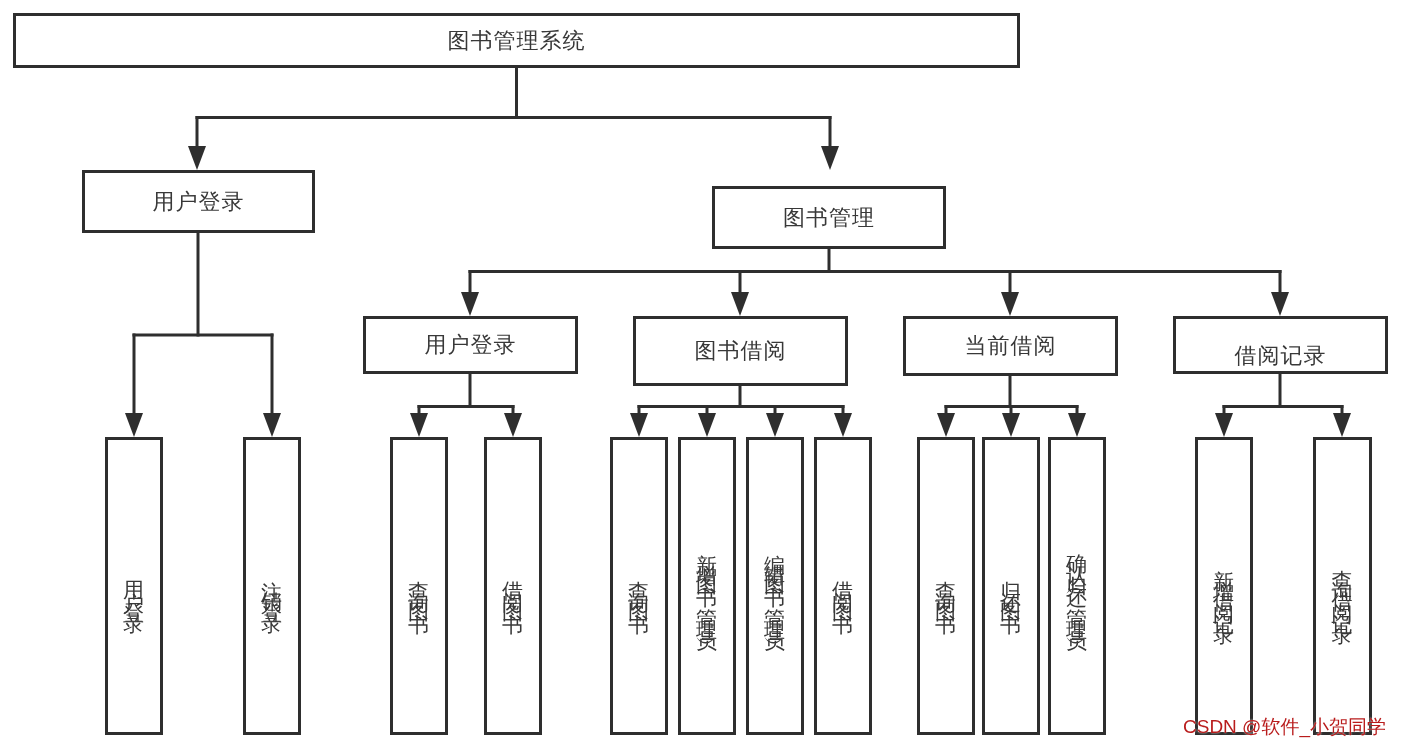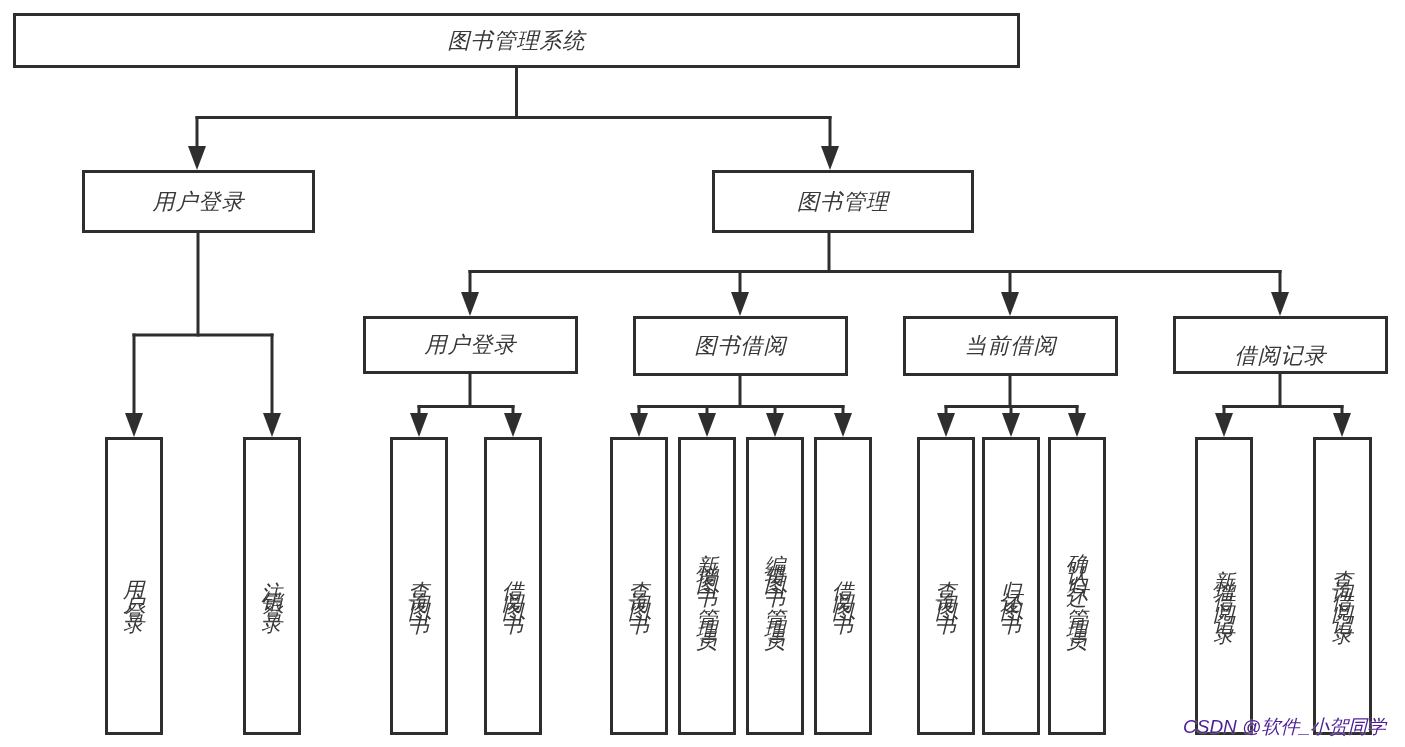"图书管理系统" .canvas { font-style: italic -> none }
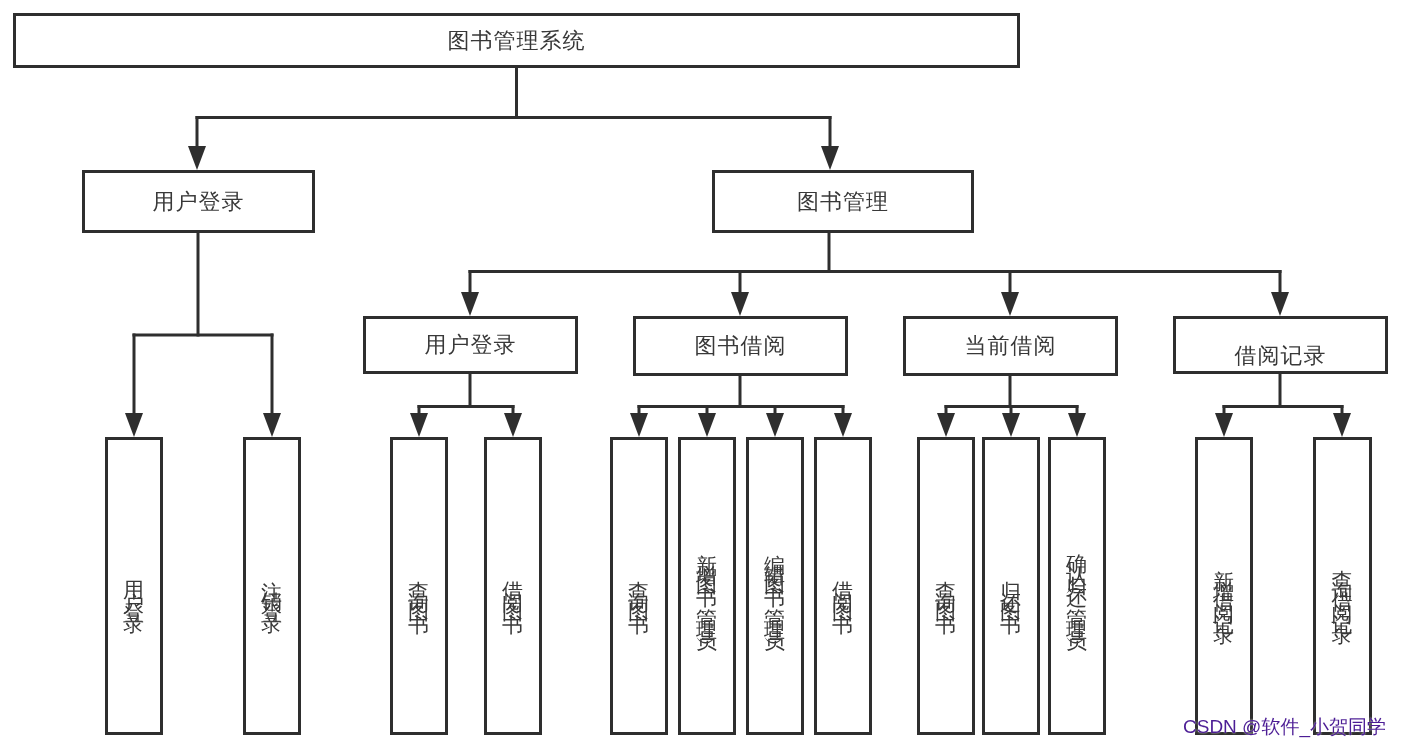"图书管理" div.box { top: 170px -> 186px; width: 262px -> 234px }
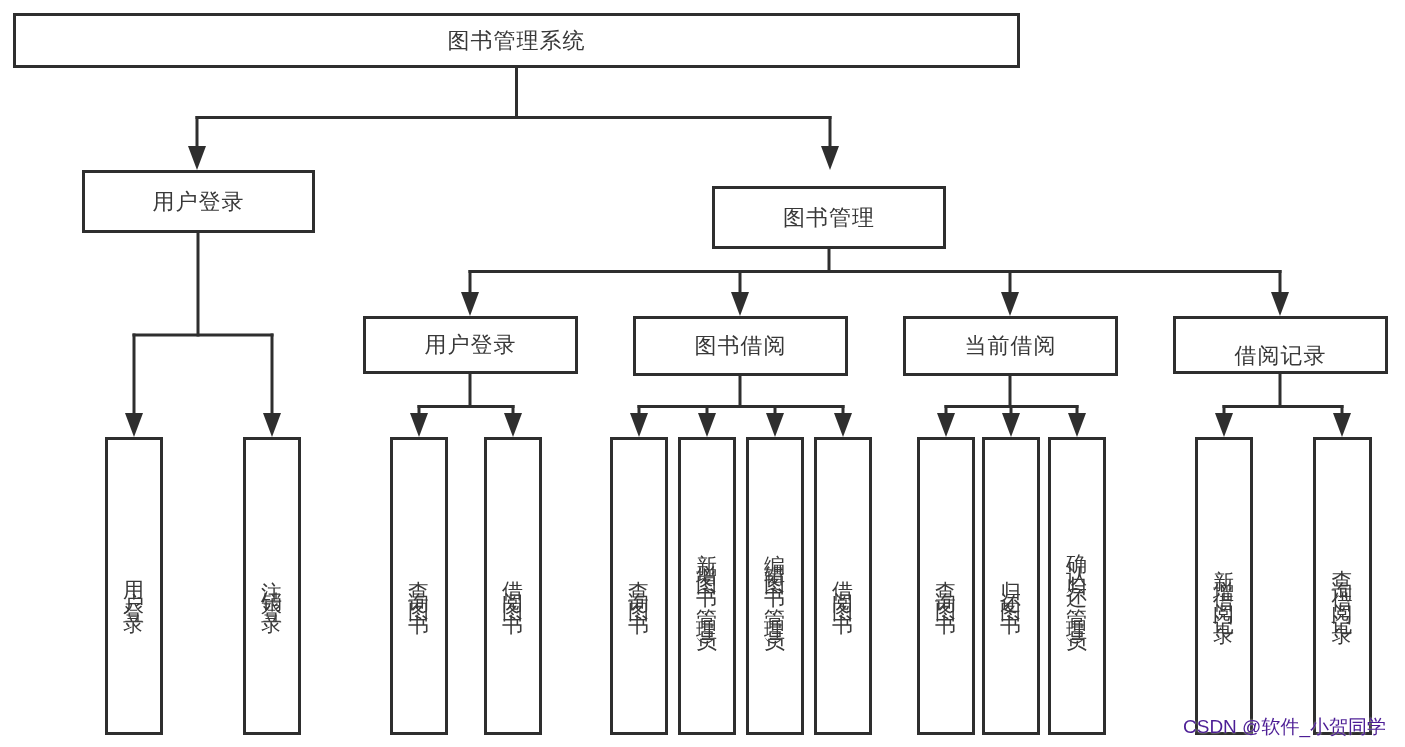"图书借阅" div.box { height: 60px -> 70px }
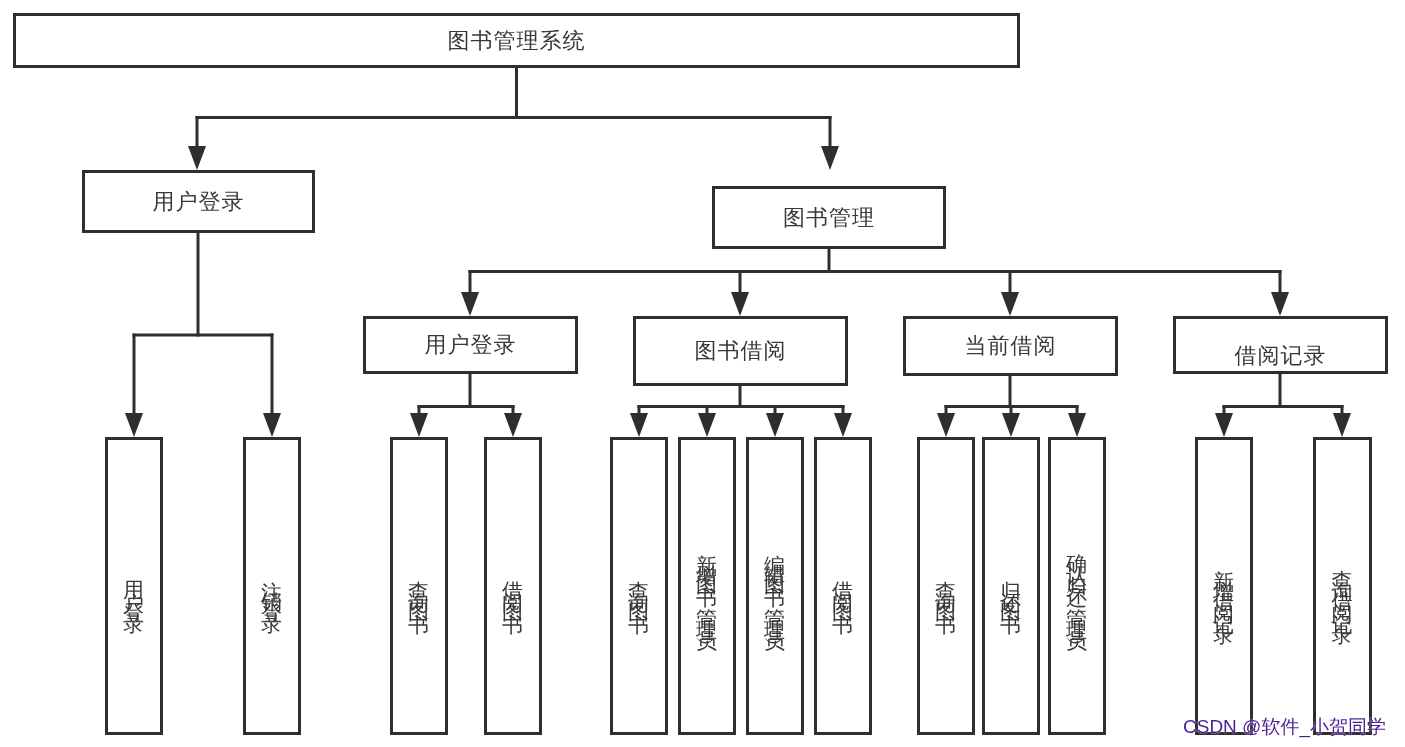"CSDN @软件_小贺同学" .watermark { color: #4c1d95 -> #b91c1c }
